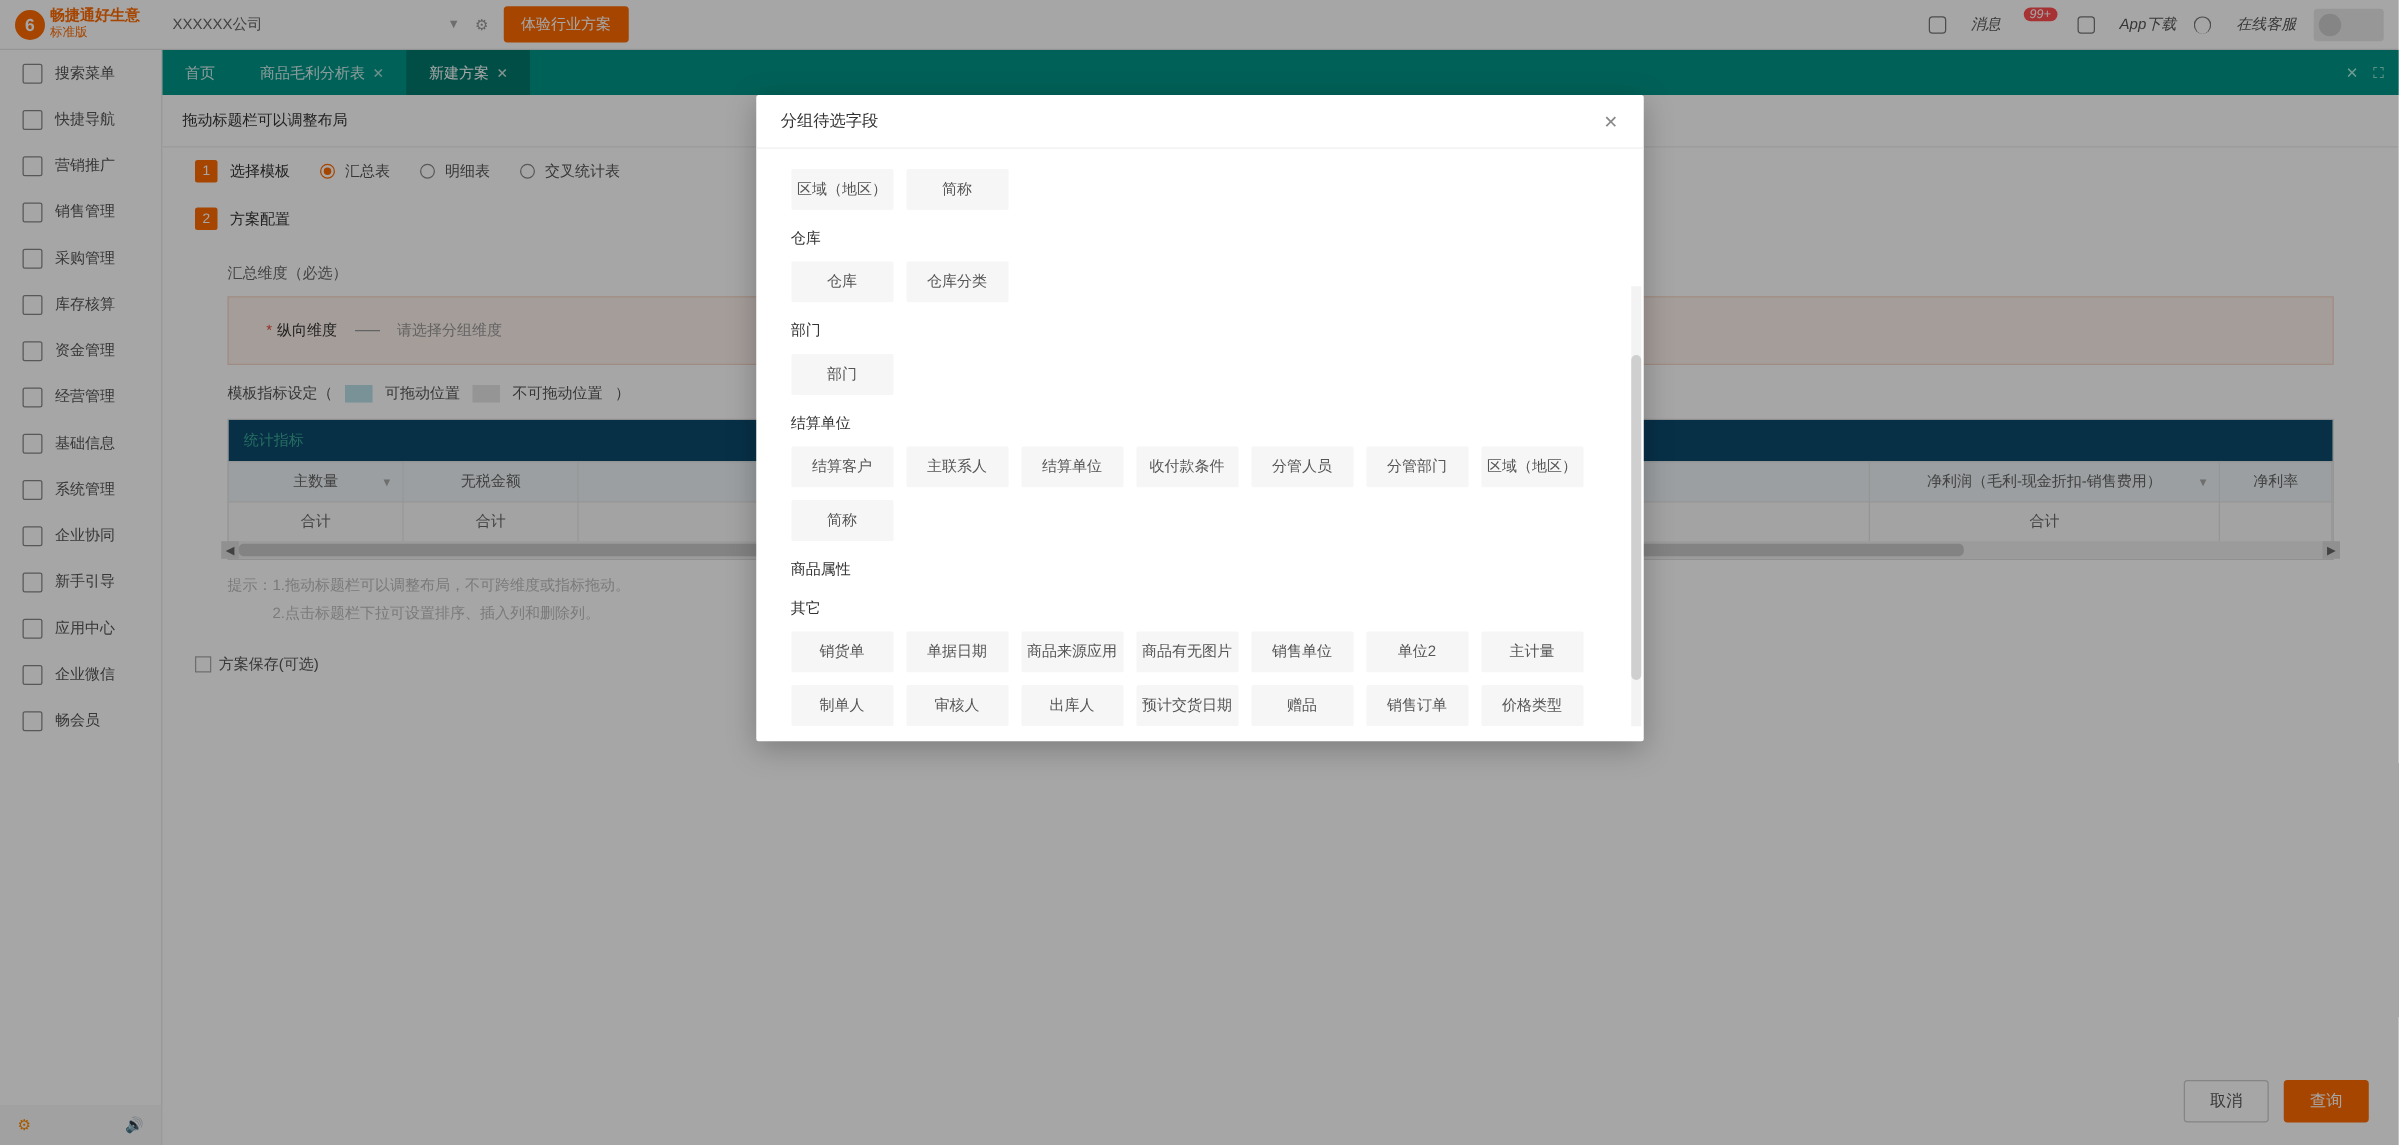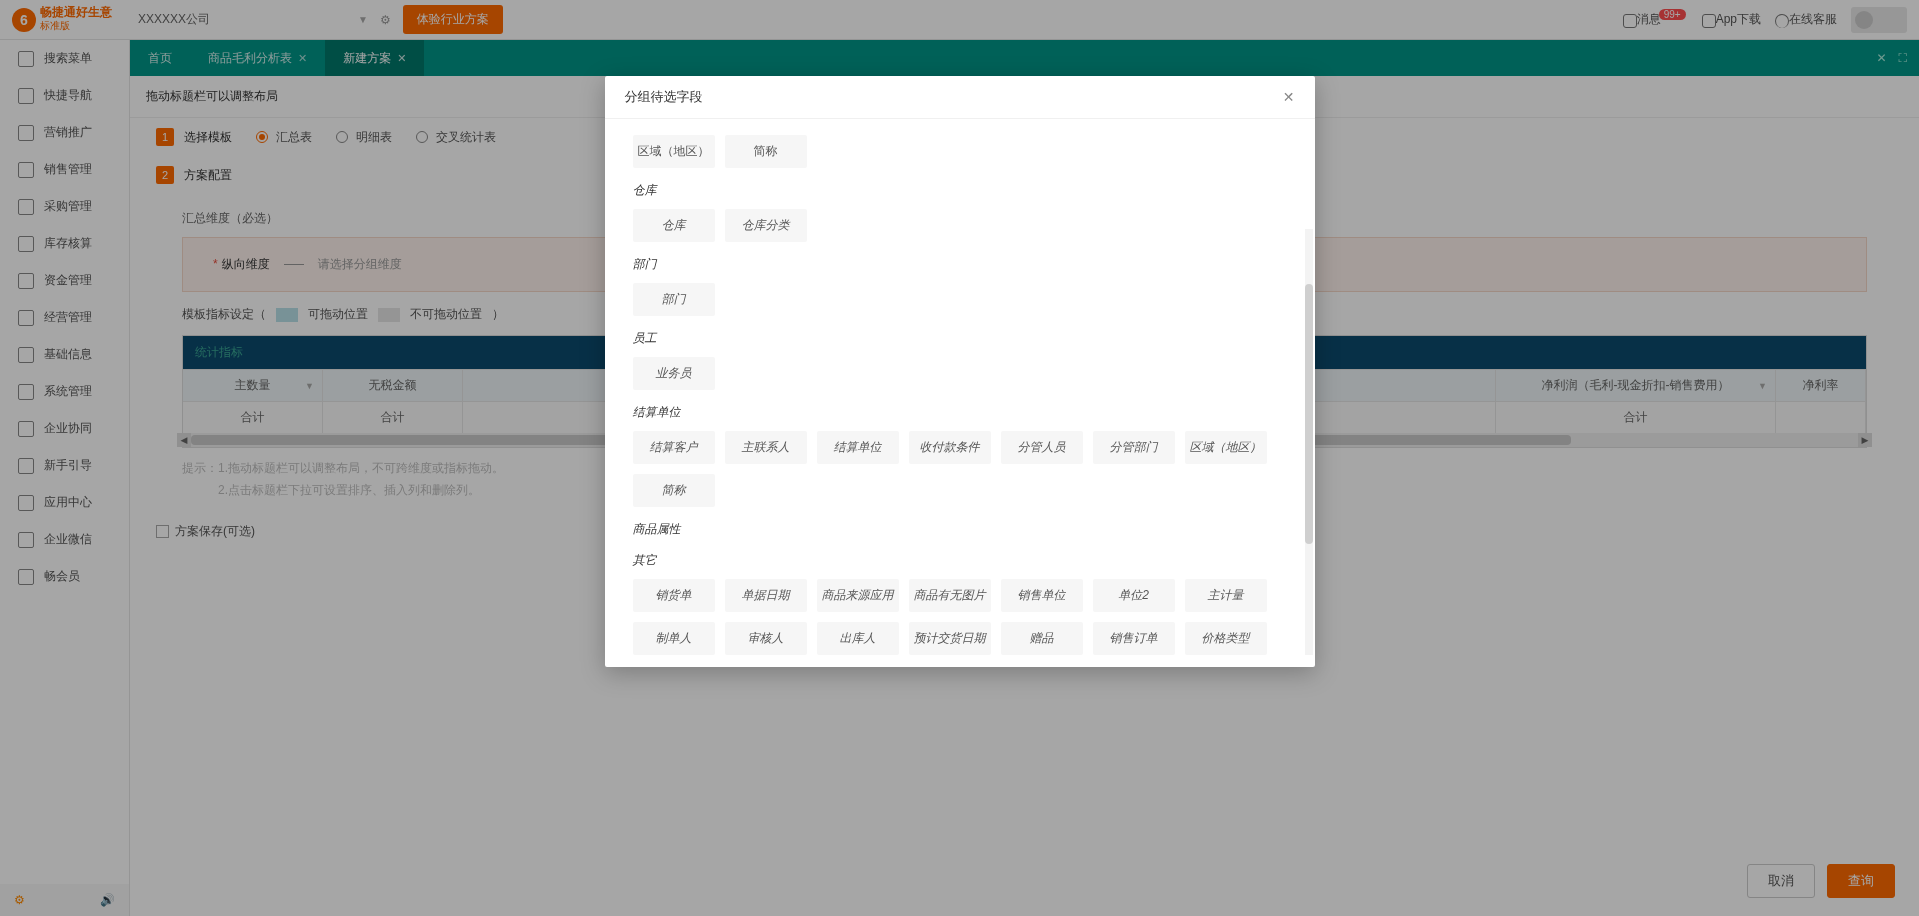"消息" .hr-item { align-items: flex-end -> center; font-style: none -> italic; gap: 0 -> 20px }
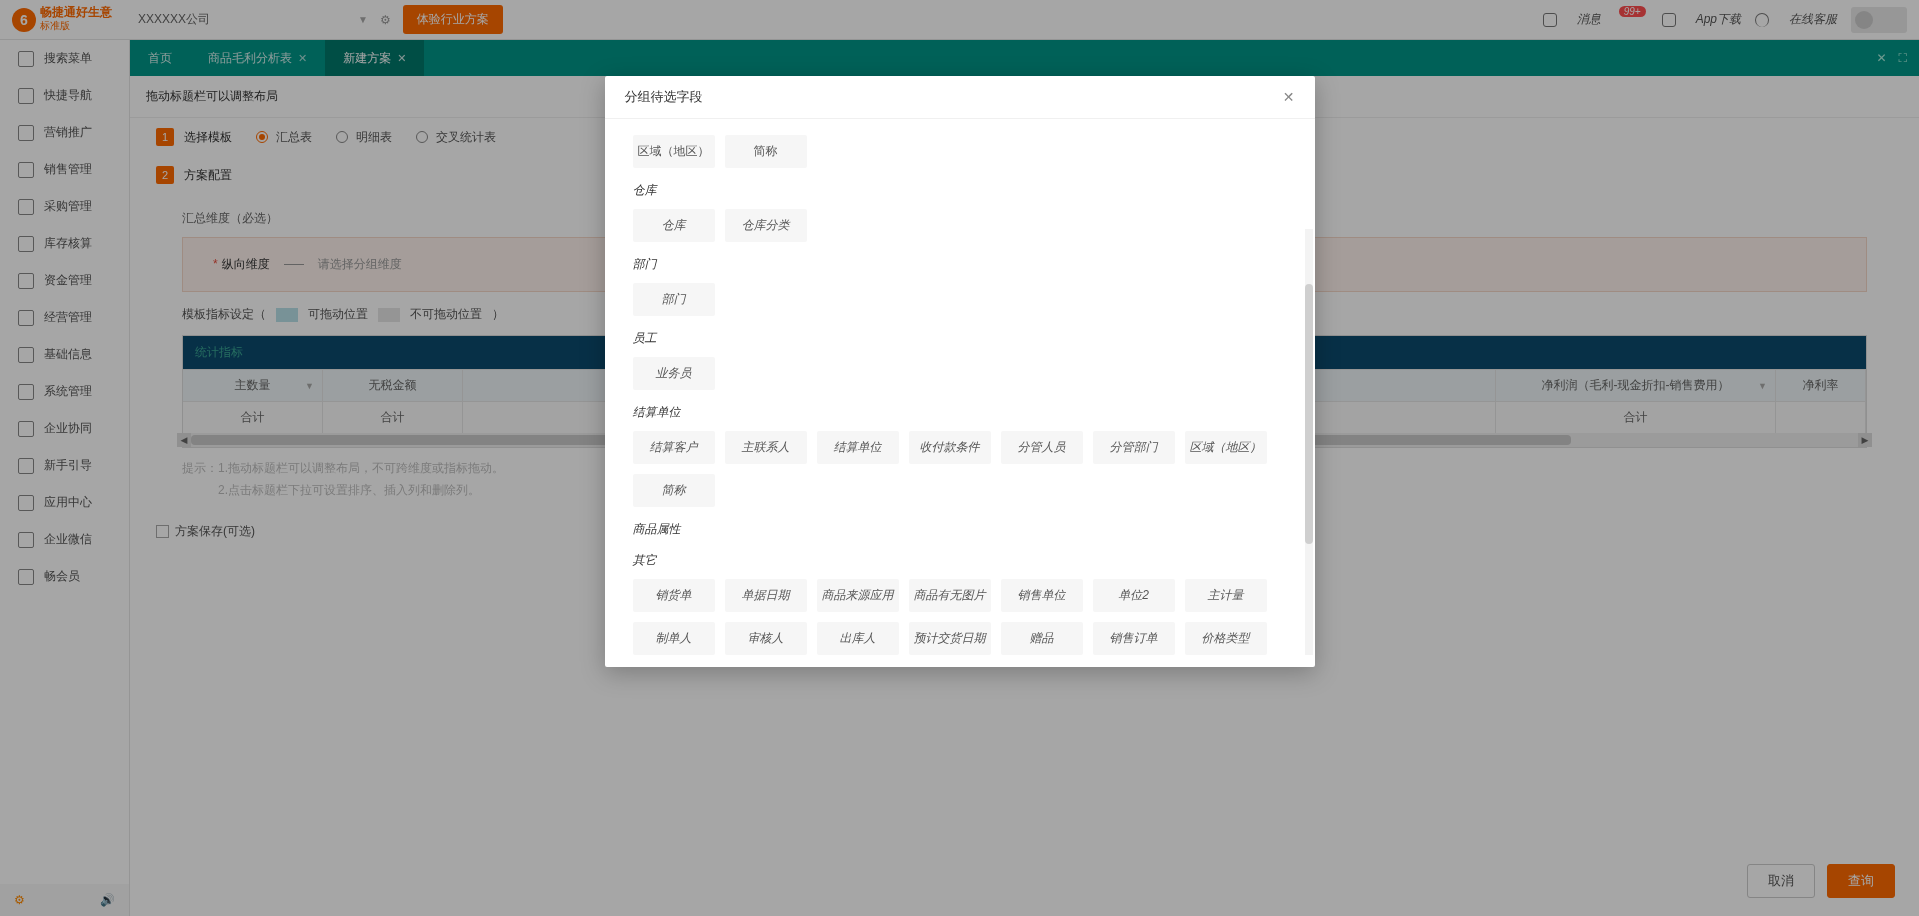"仓库" .mgroup { font-style: italic -> none }
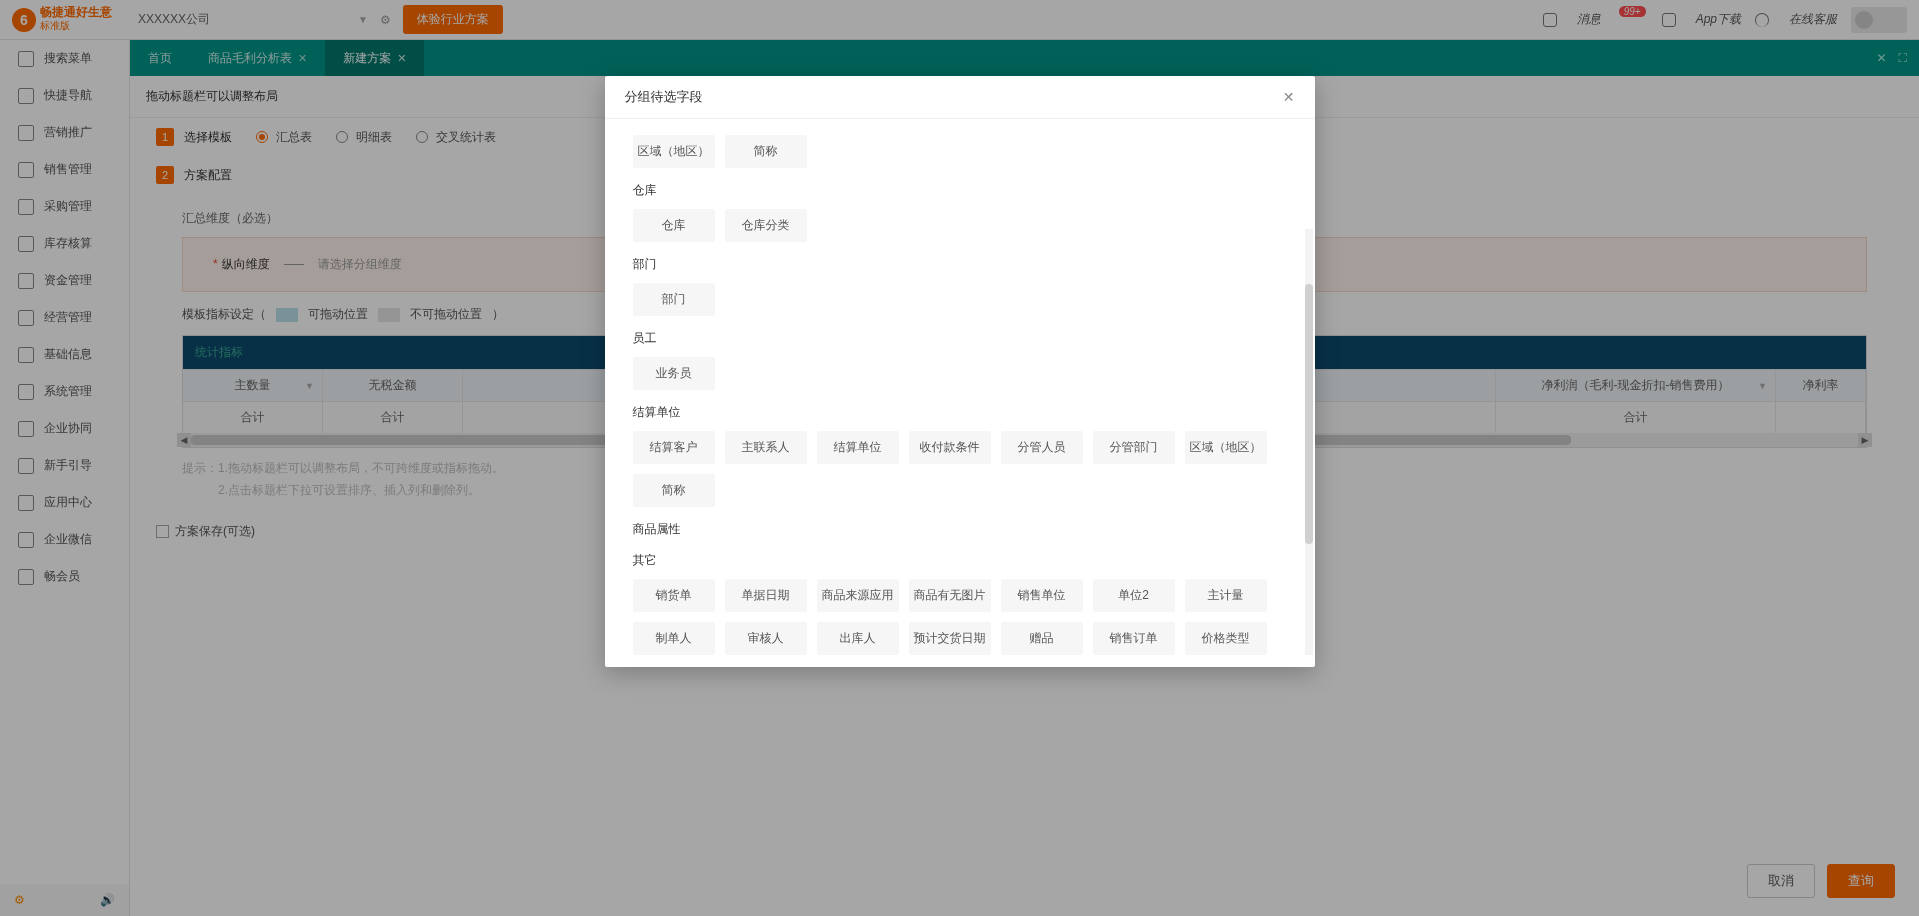"员工" div.mgroup { html: <div> <div>员工</div> <div> <div>业务员</div> </div> </div> -> none }
